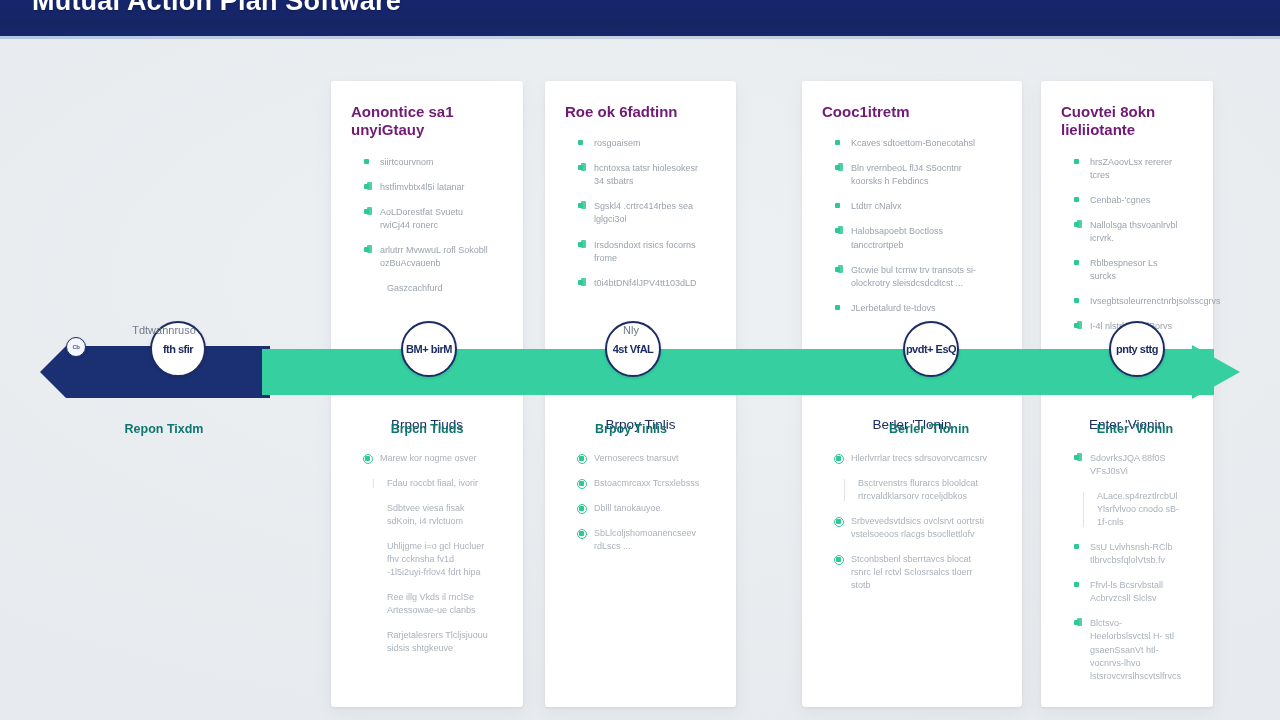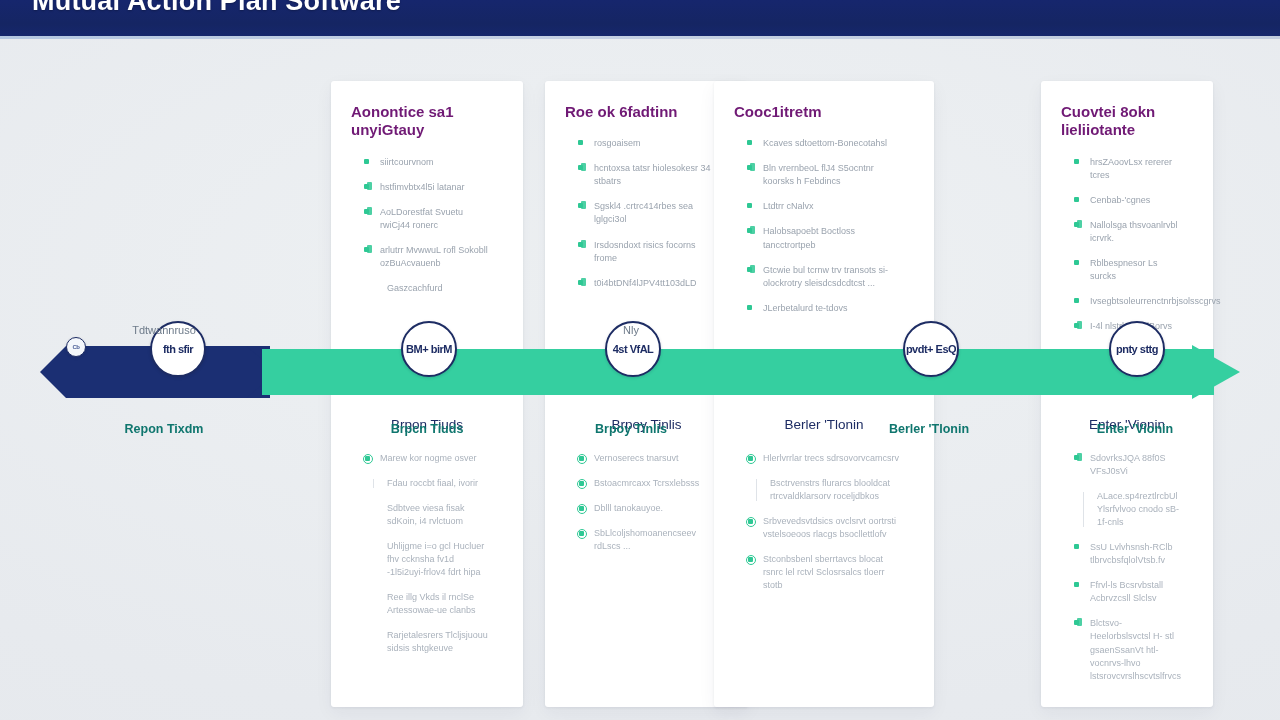"Roe ok 6fadtinn" .card.c1 { padding-left: 12px -> none }
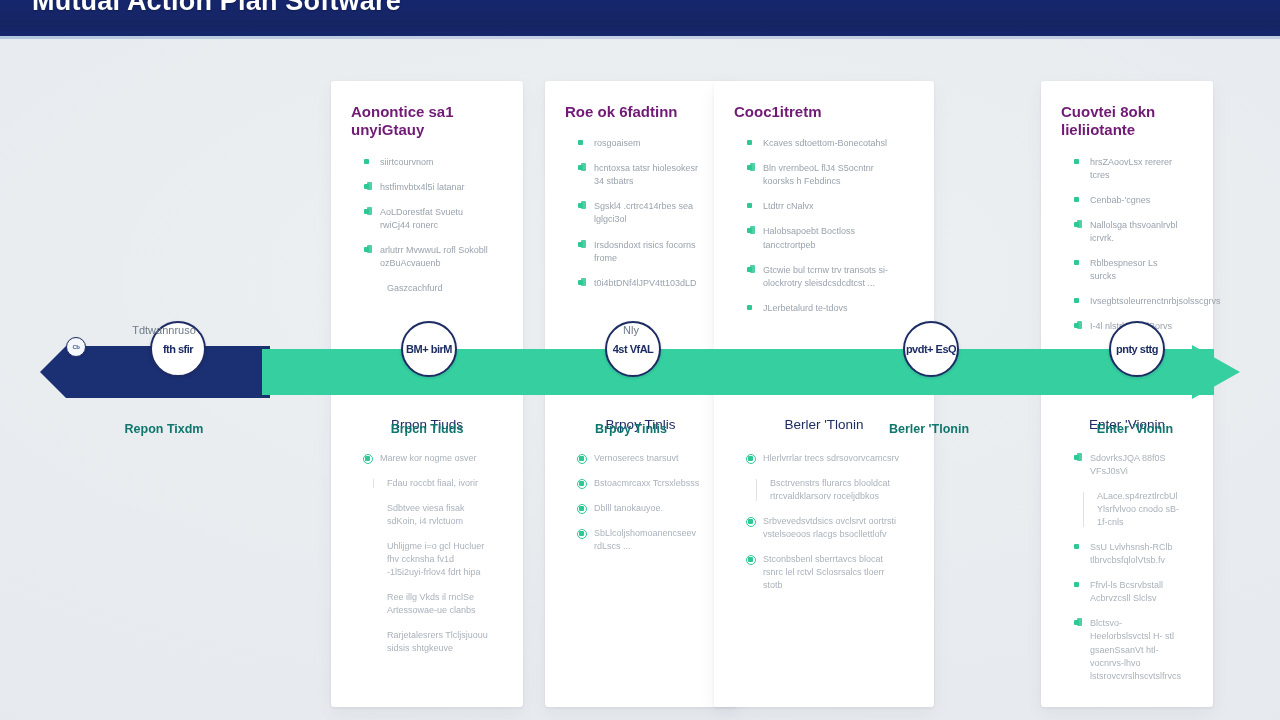"Cooc1itretm" .card.c2 { left: 714px -> 802px }
